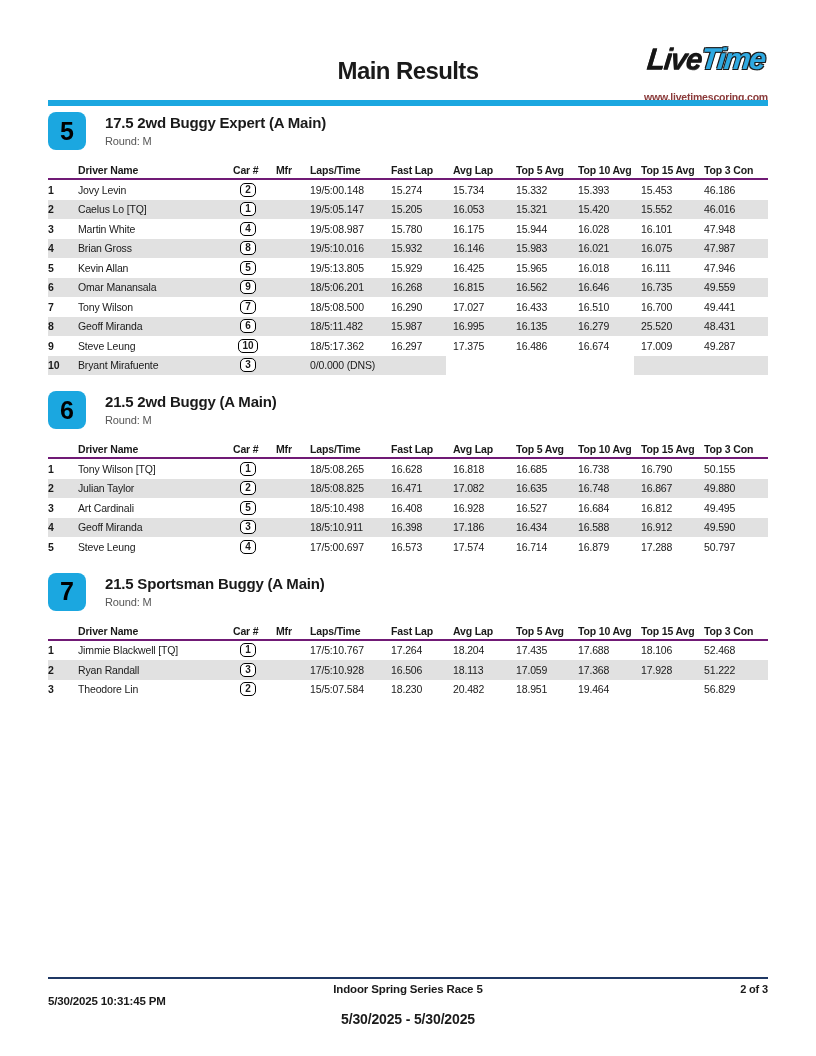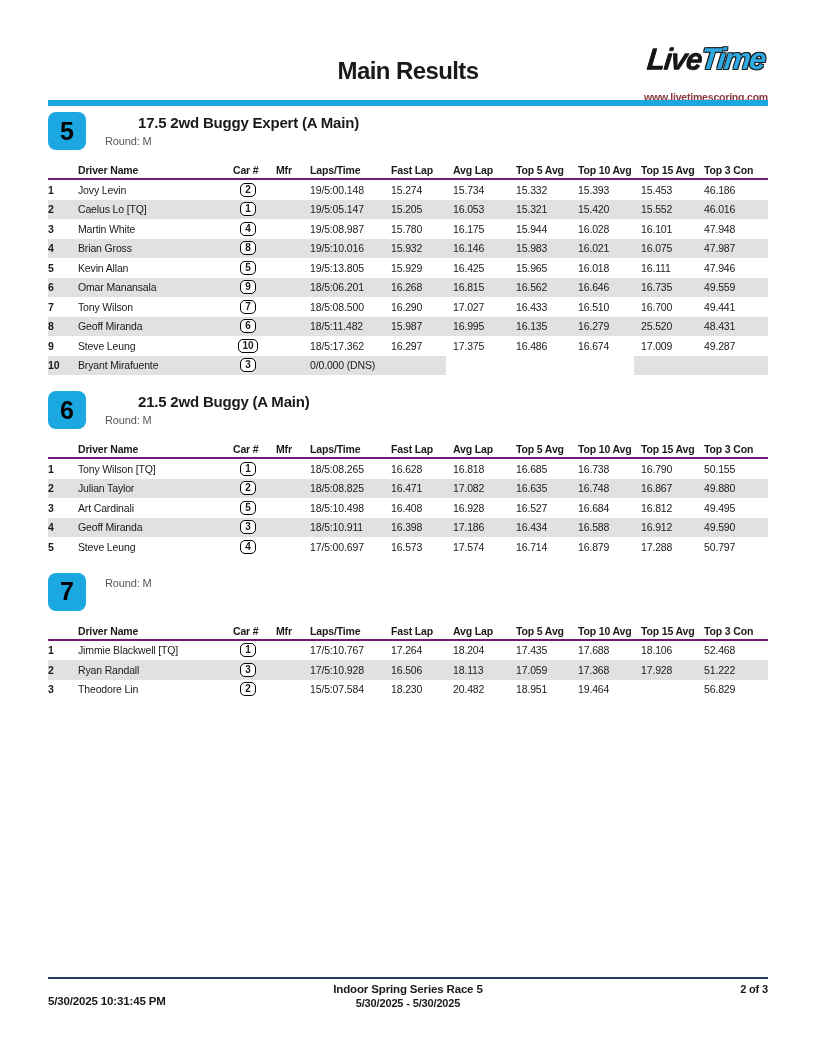"17.5 2wd Buggy Expert (A" .sec-title { margin-left: 33px -> none }
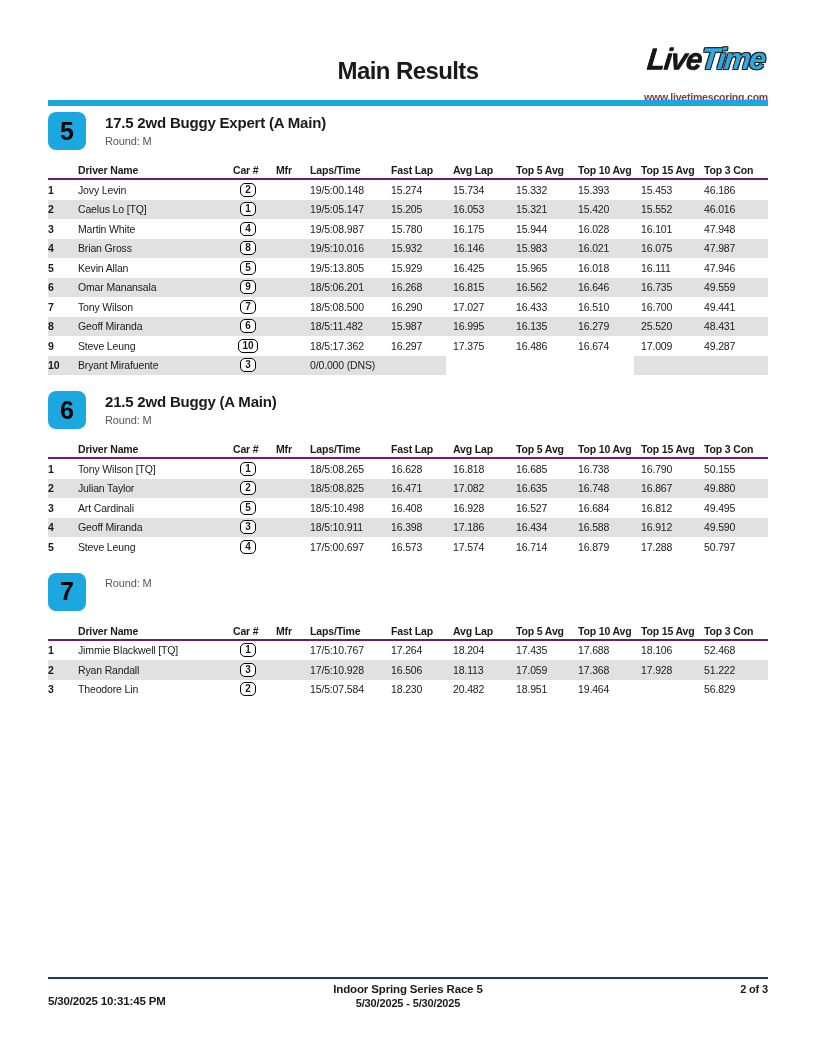"21.5 Sportsman Buggy (A Main)" div.sec-title { html: none -> <div>21.5 Sportsman Buggy (A Main)</div> }
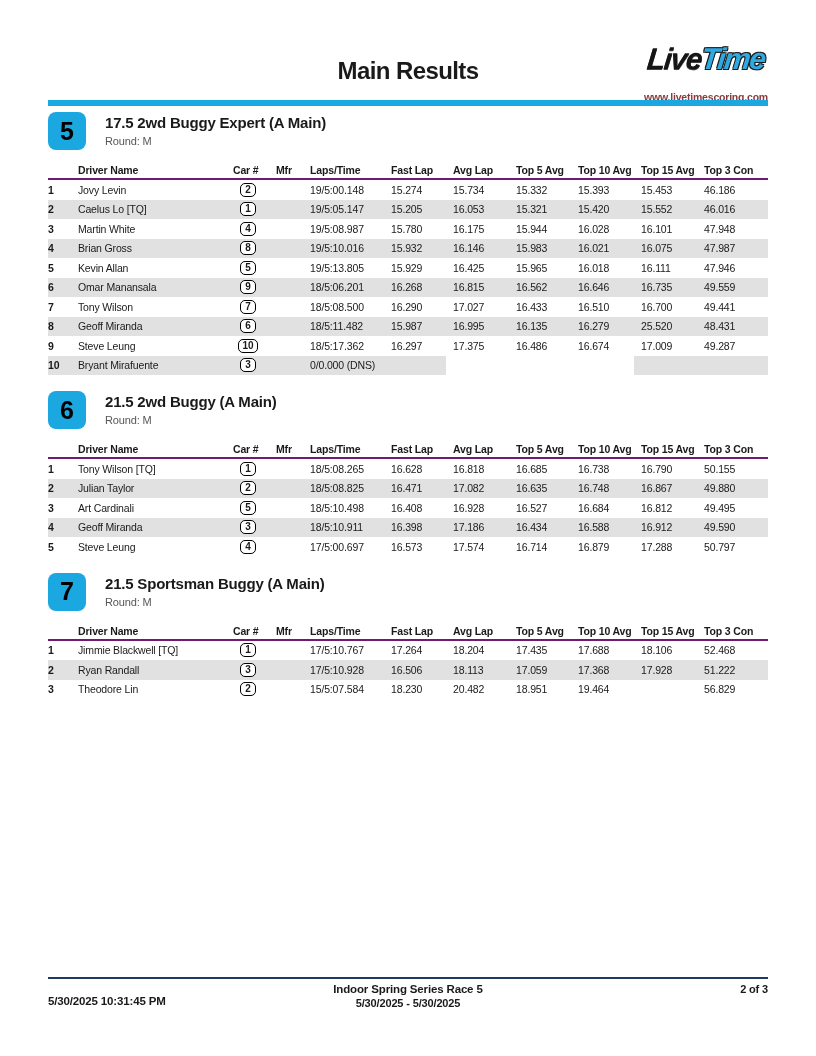"5/30/2025 - 5/30/2025" .footer-dates { font-size: 11px -> 14px; margin-top: 2px -> 16px }
